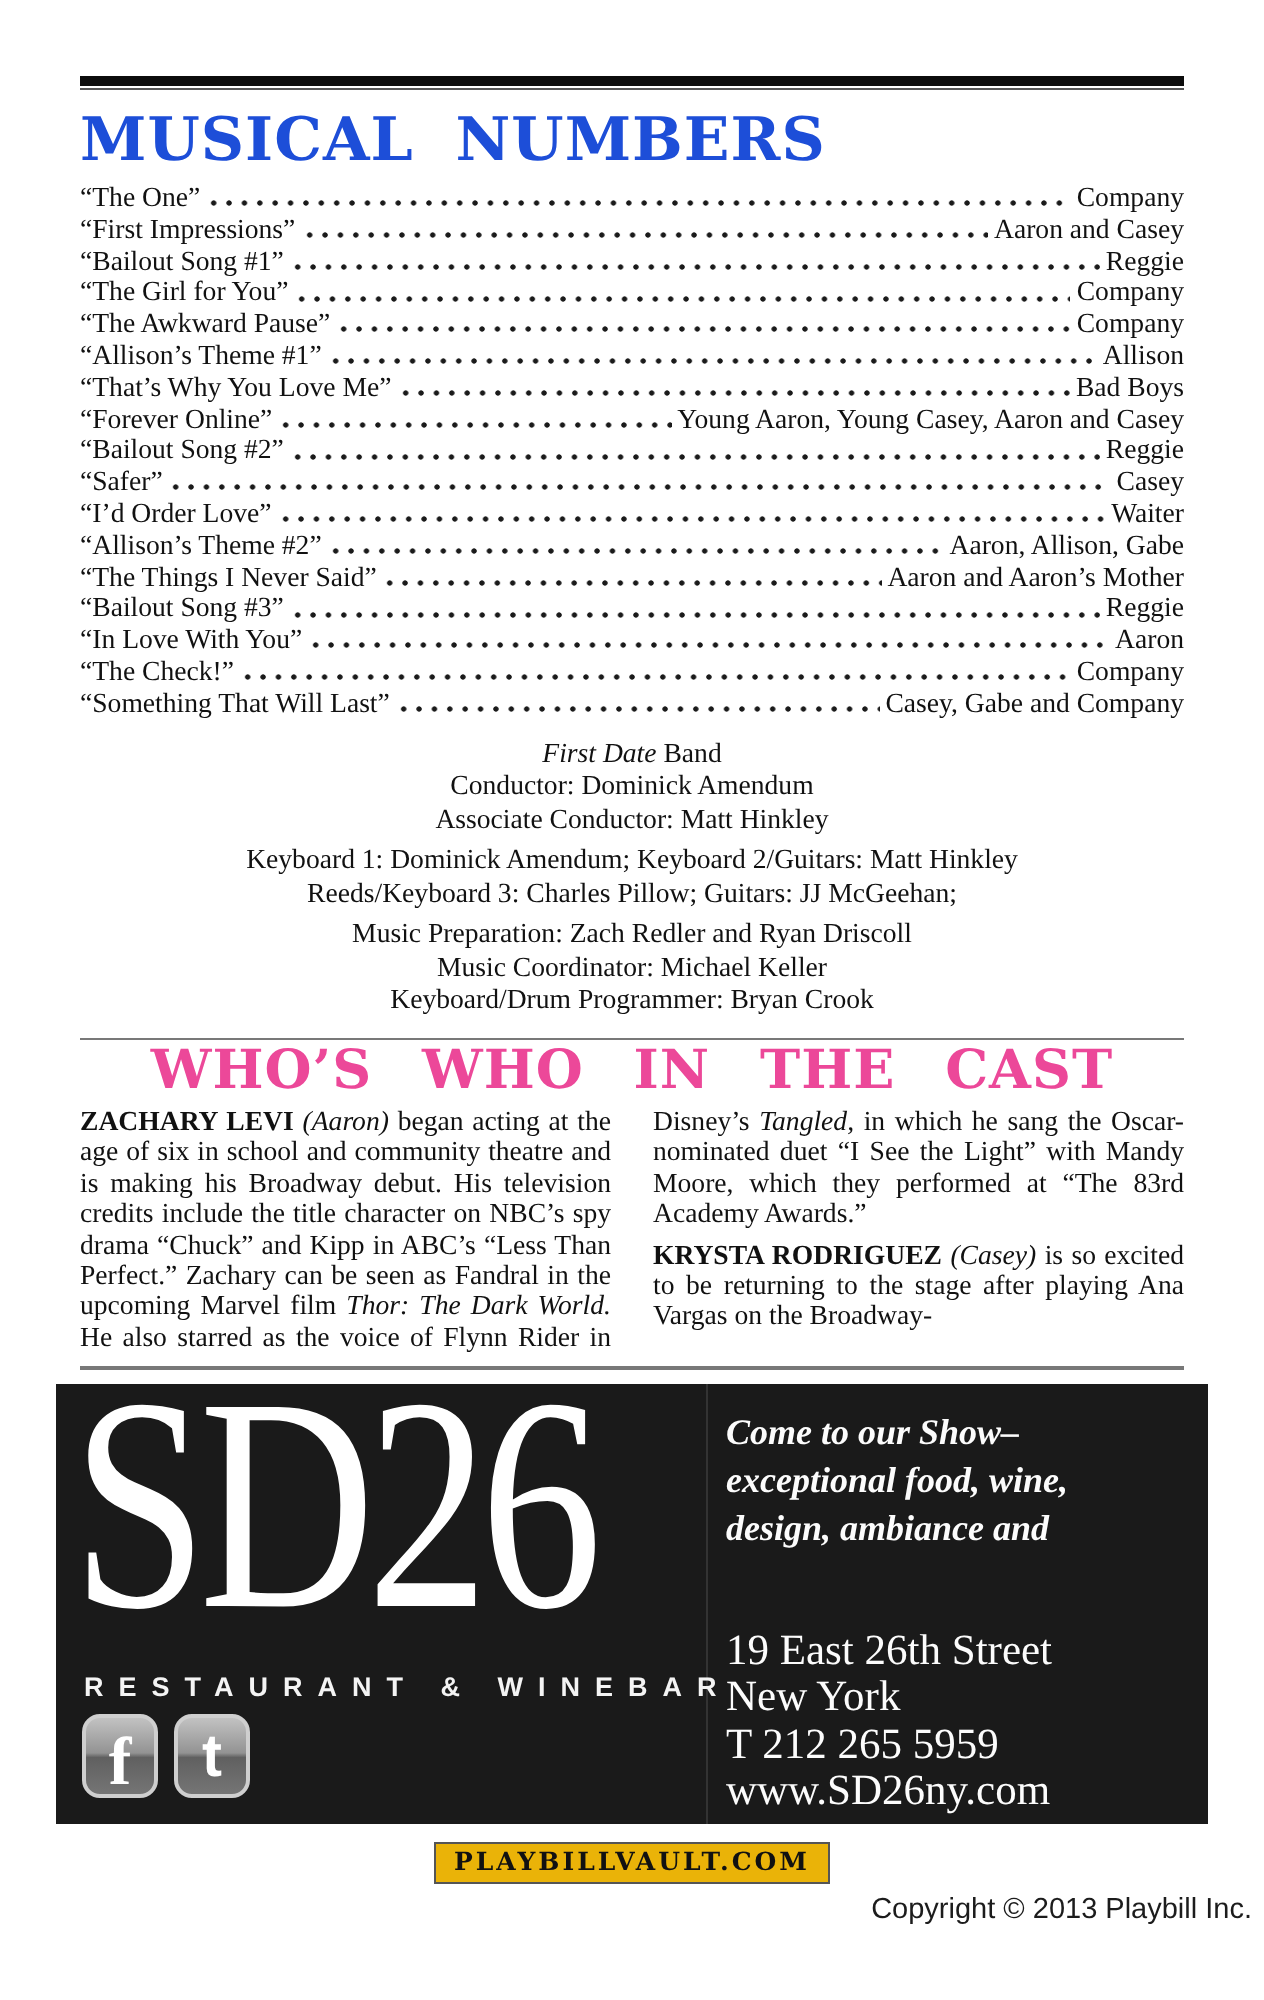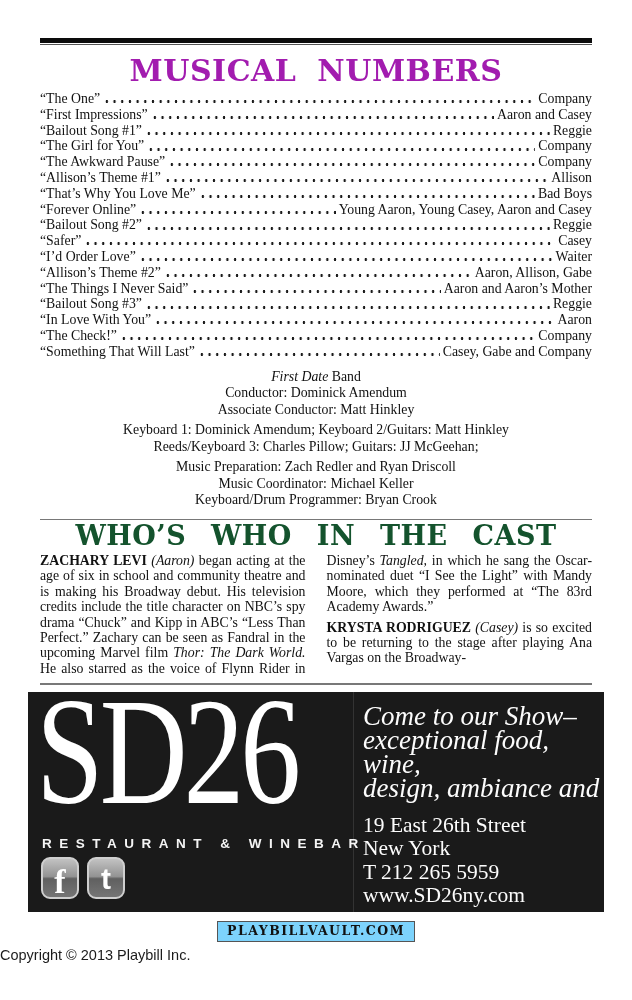"MUSICAL NUMBERS" h1.mn-title { color: #a21caf -> #1d4ed8; text-align: center -> left }
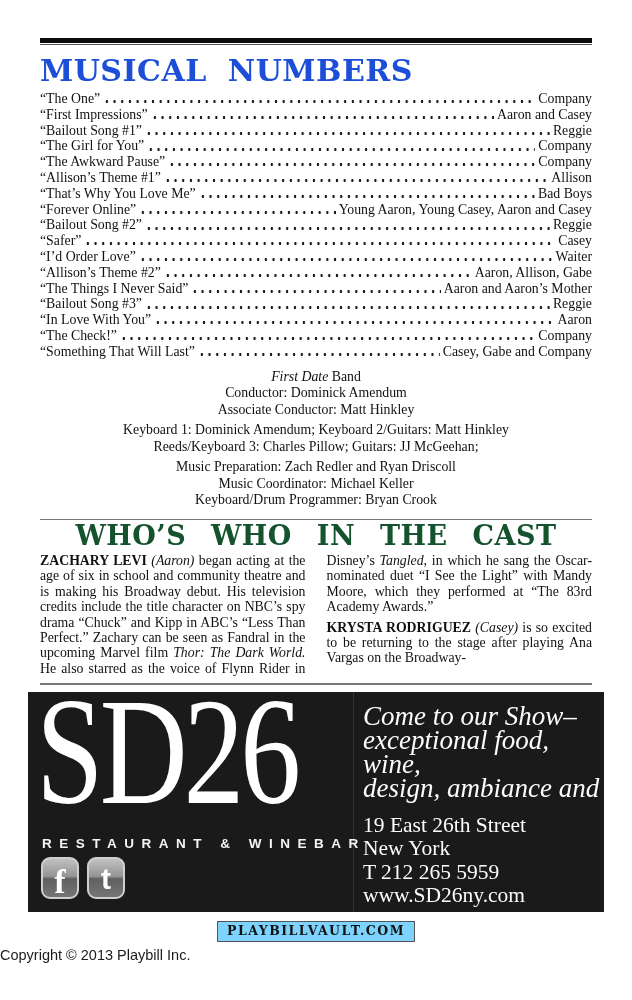"WHO’S WHO IN THE CAST" h2.ww-title { color: #14532d -> #ec4899 }
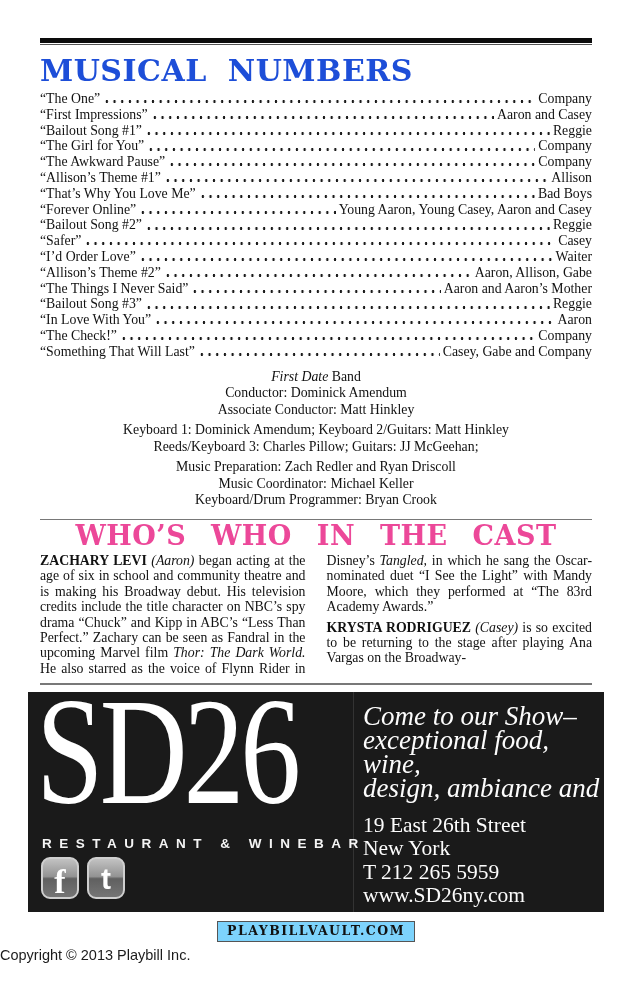"Come to our Show–" .ad-pitch { font-size: 27px -> 18px; font-weight: none -> bold }
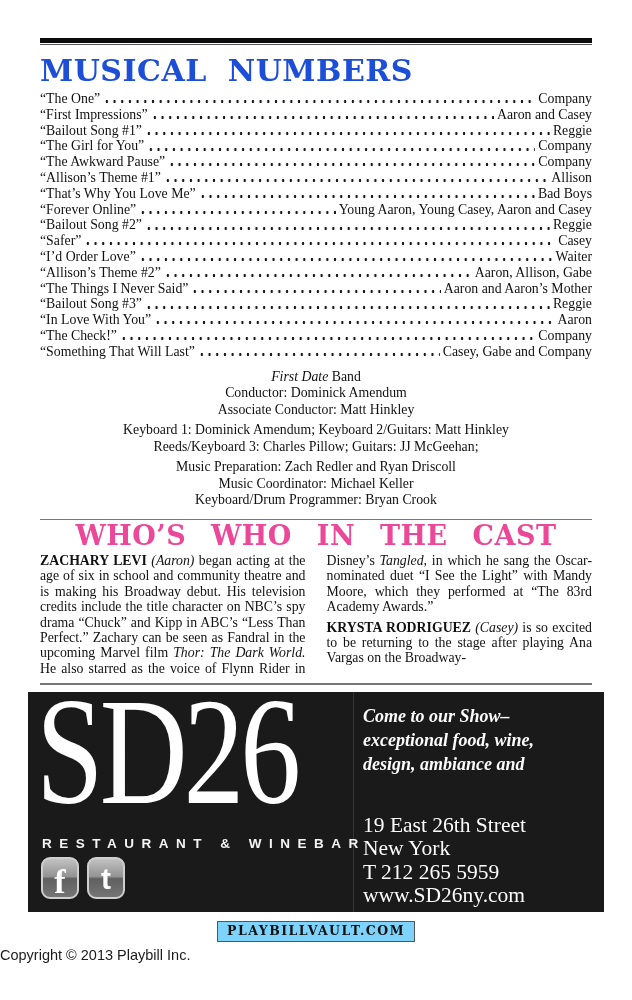"PLAYBILLVAULT.COM" .vault-box { background: #7dd3fc -> #eab308 }
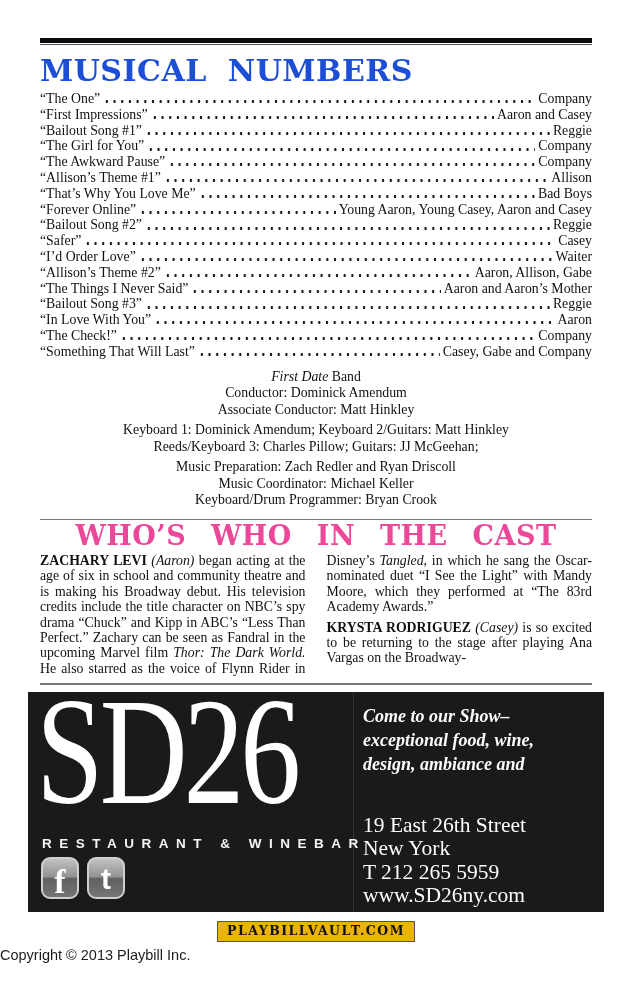"Copyright © 2013 Playbill Inc." .copyright { text-align: none -> right }
